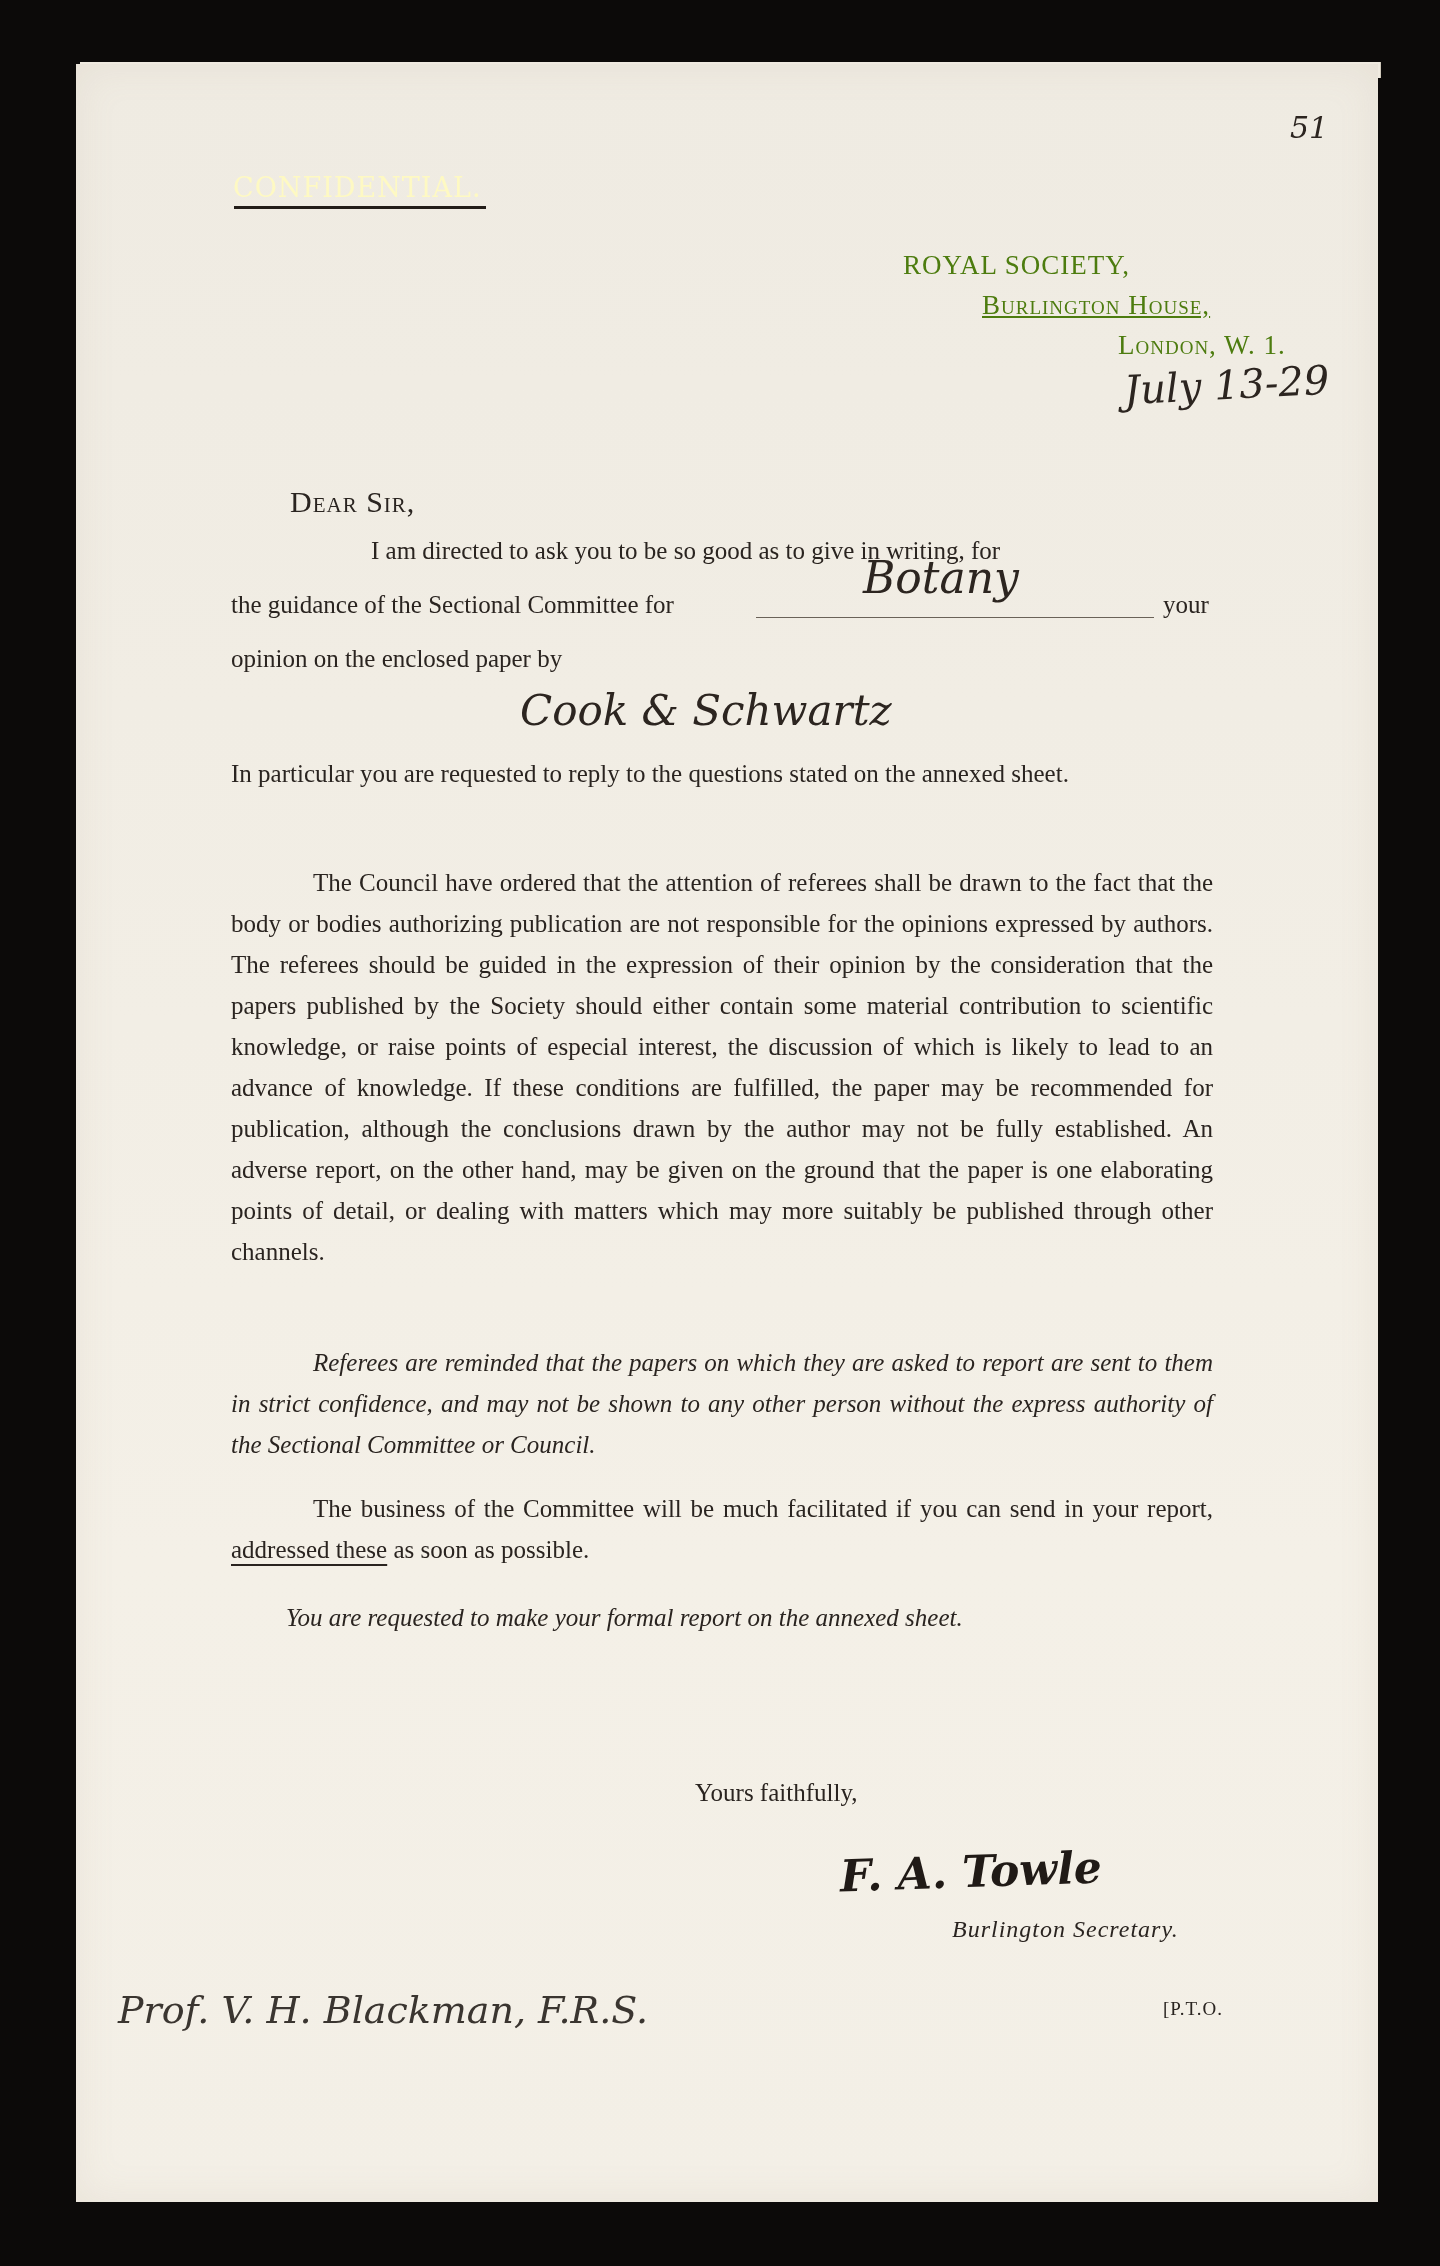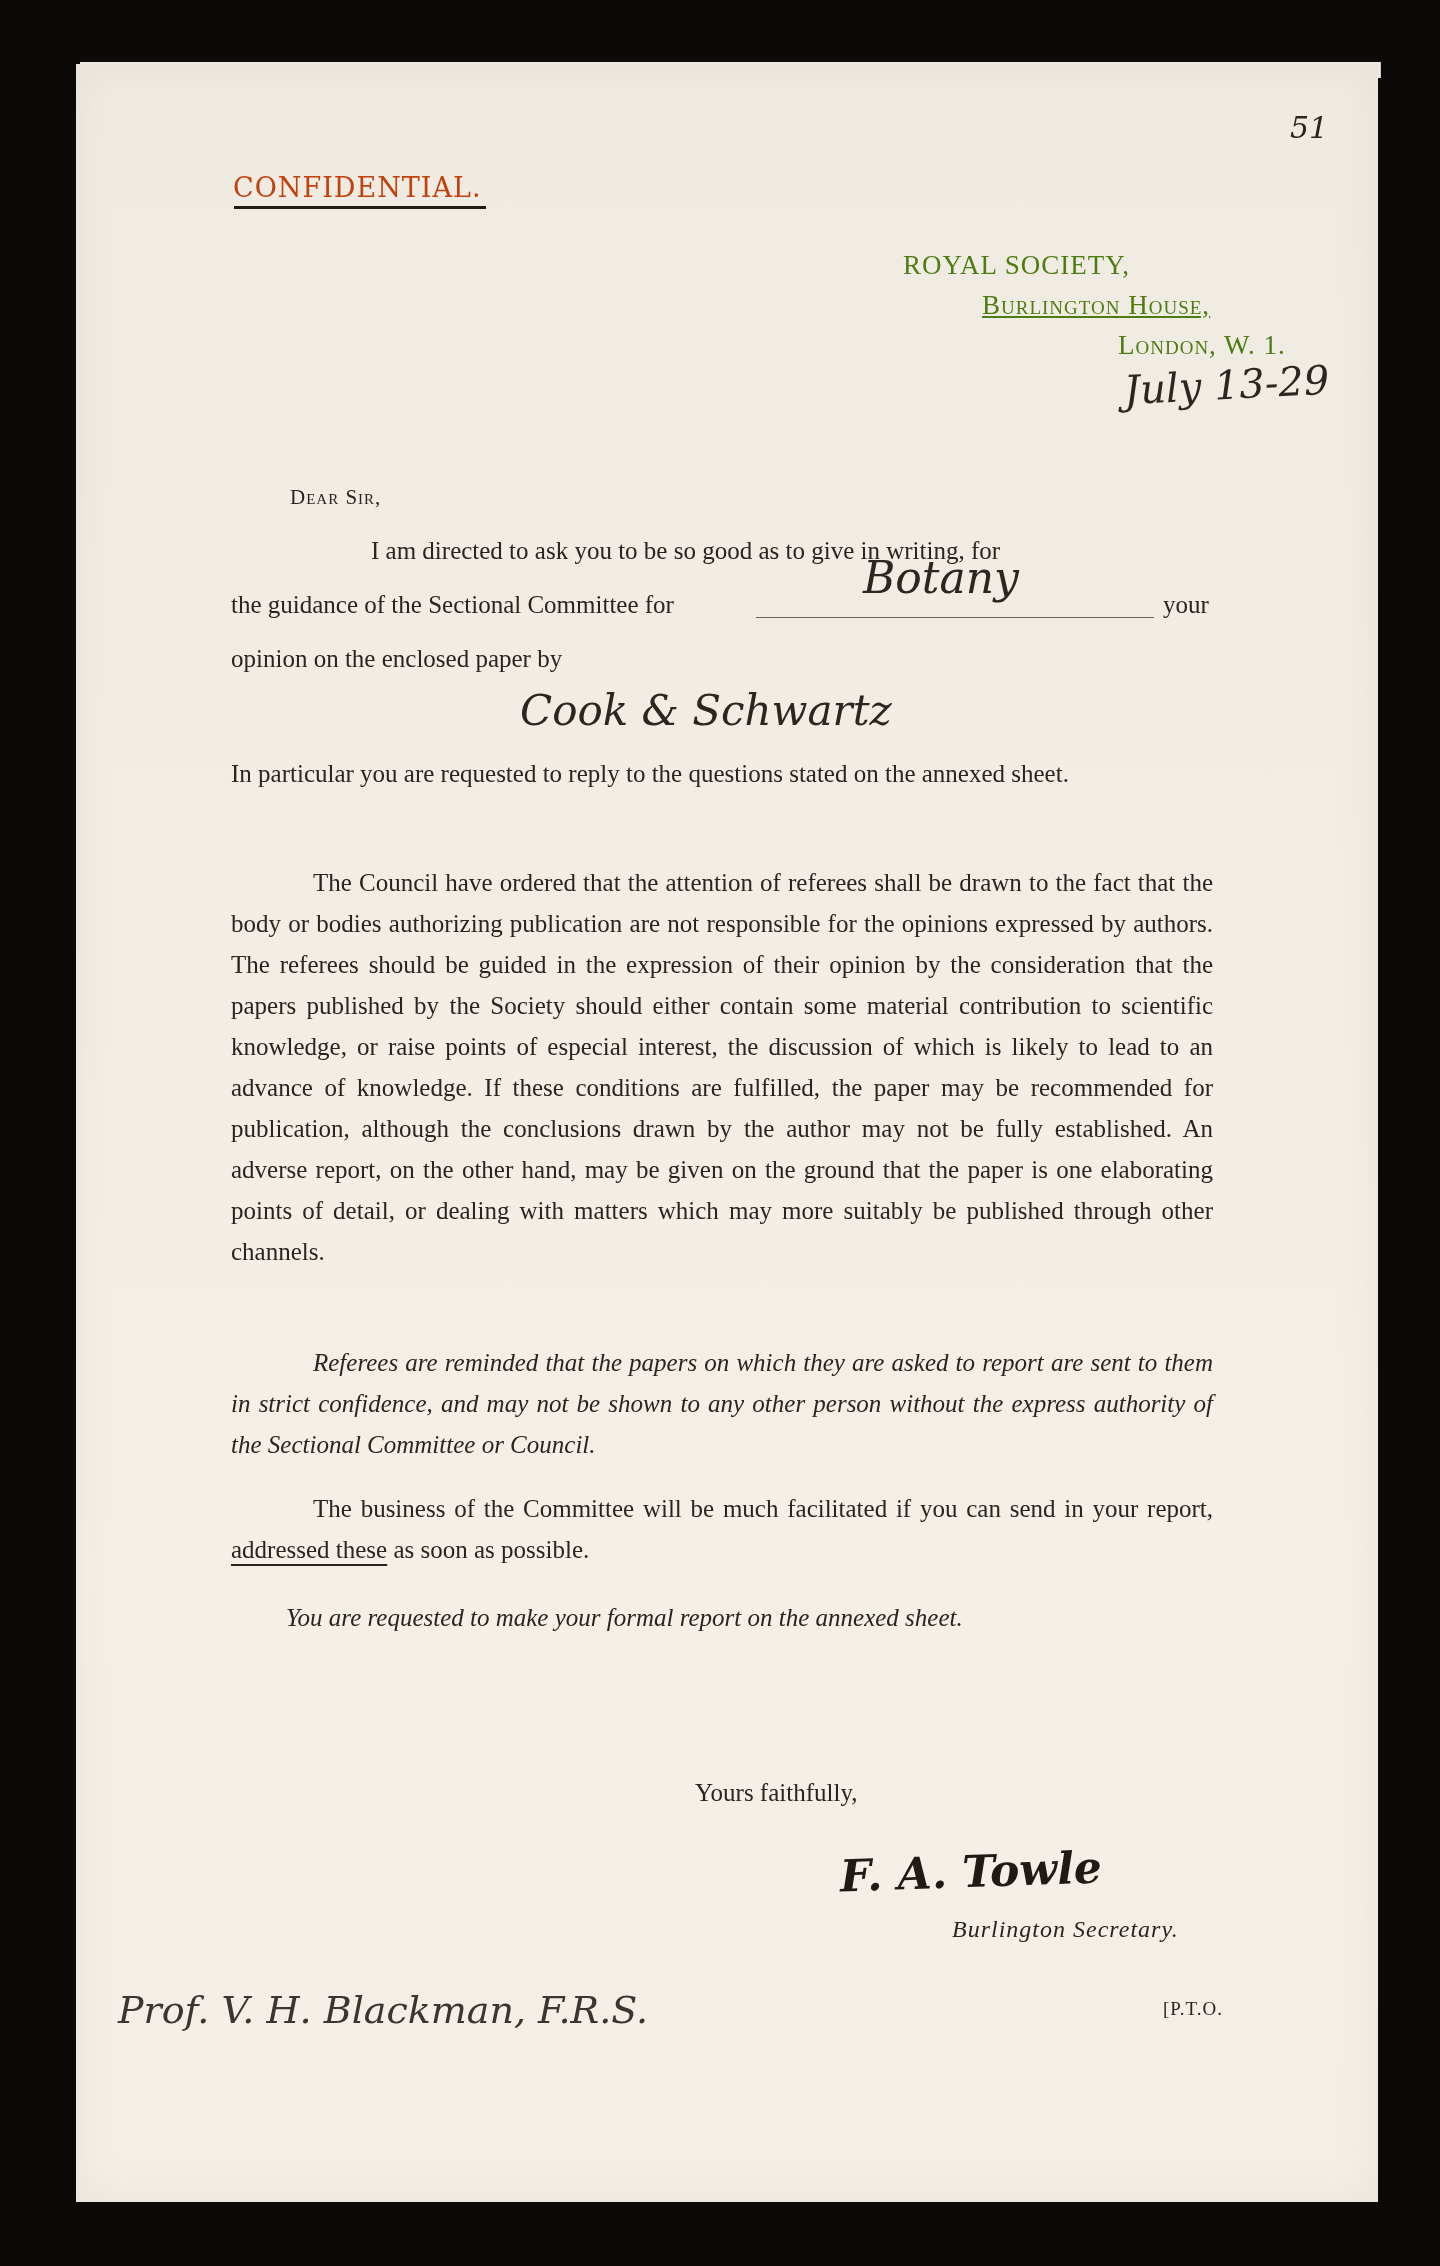"CONFIDENTIAL." .confidential { color: #c2410c -> #fef9c3 }
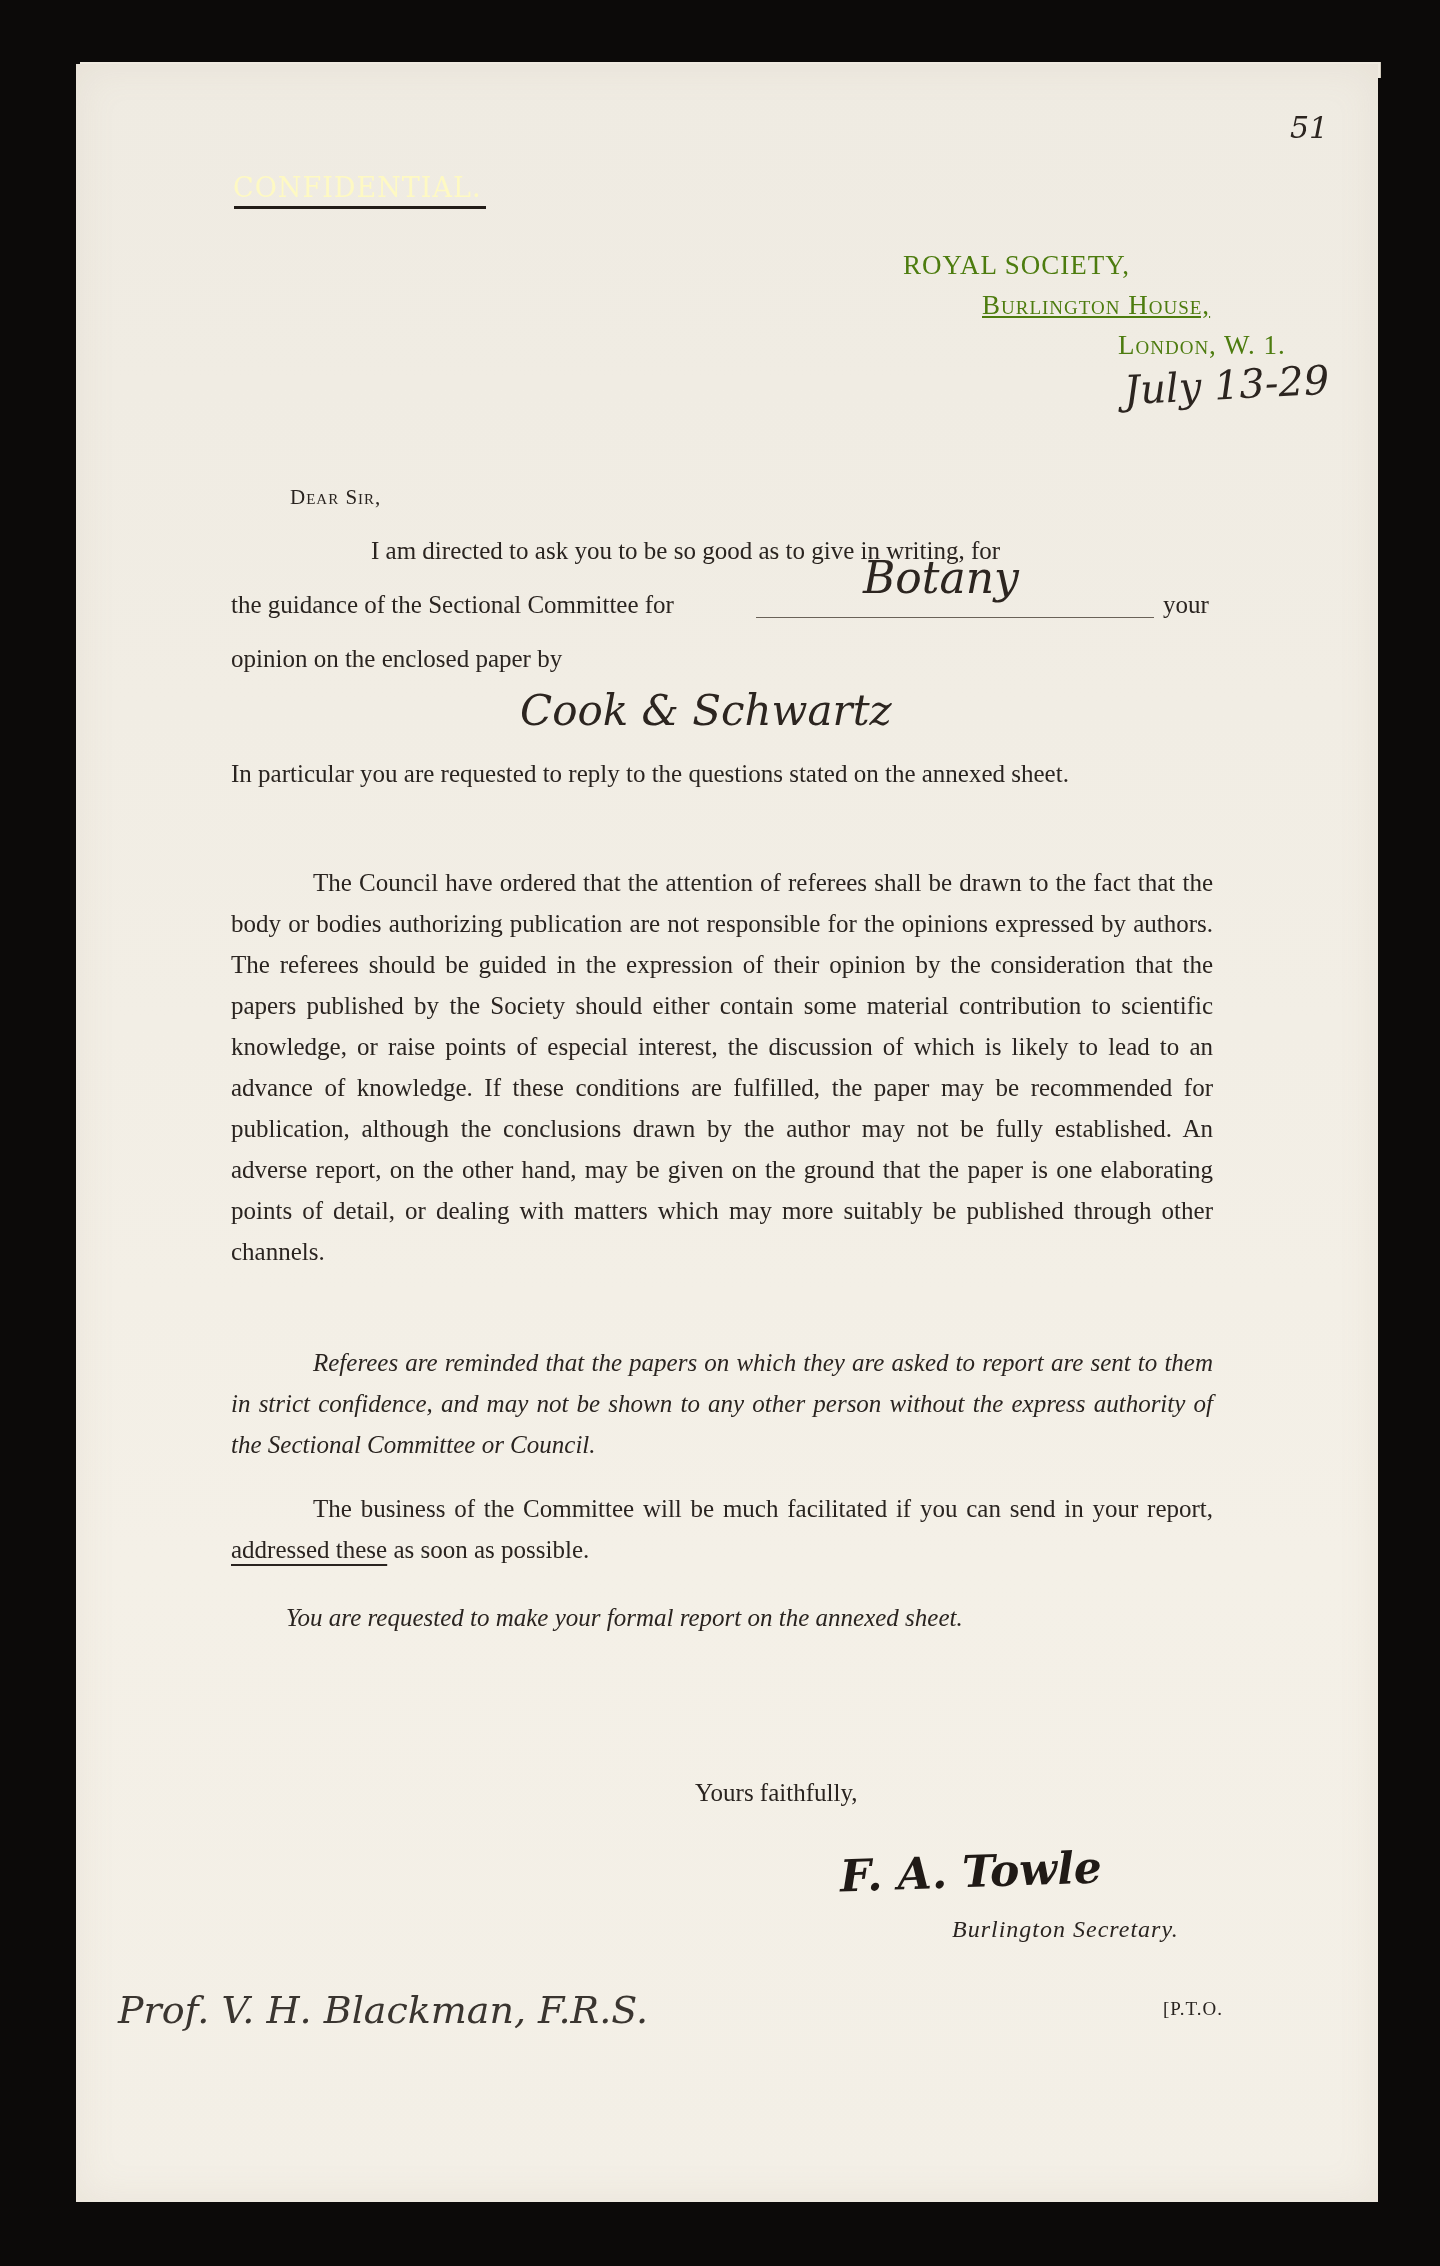"Dear Sir," .salutation { font-size: 21px -> 30px }
